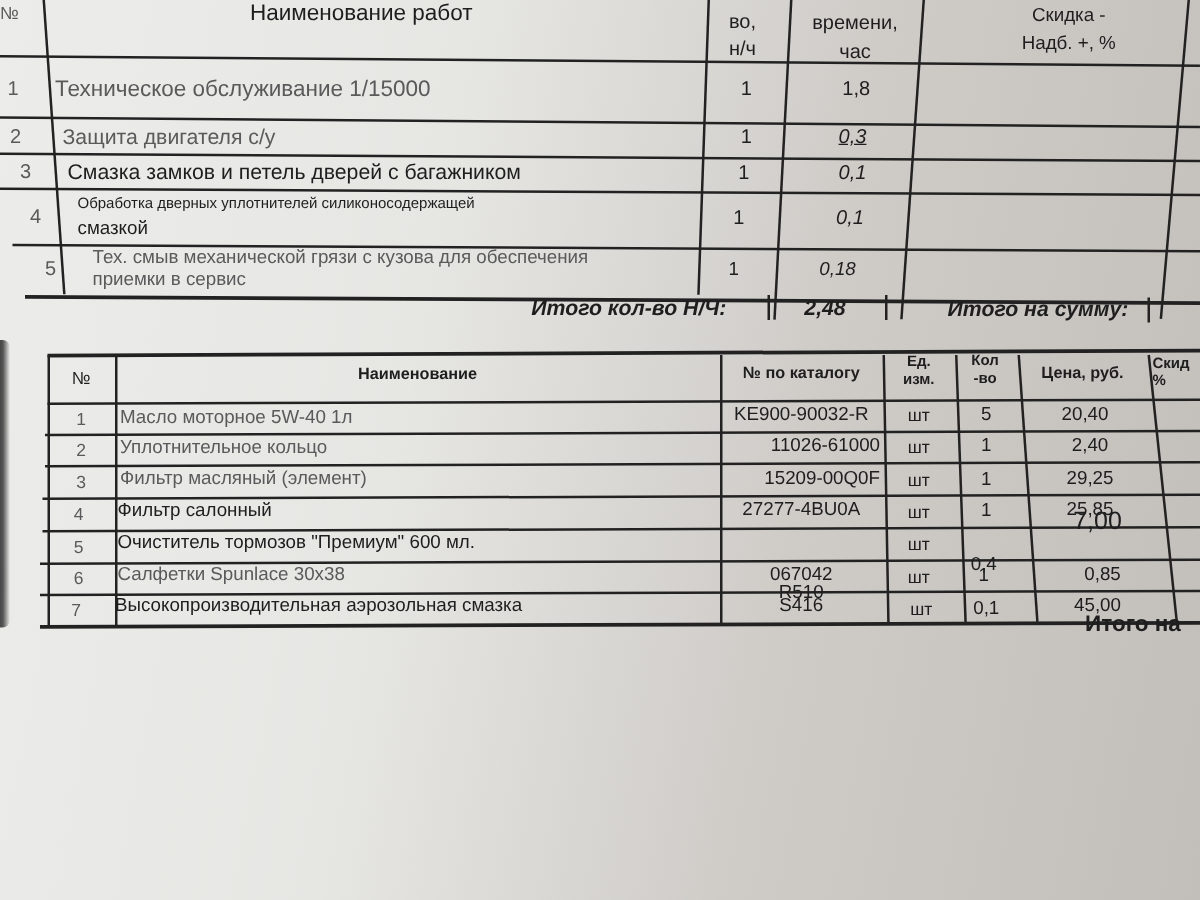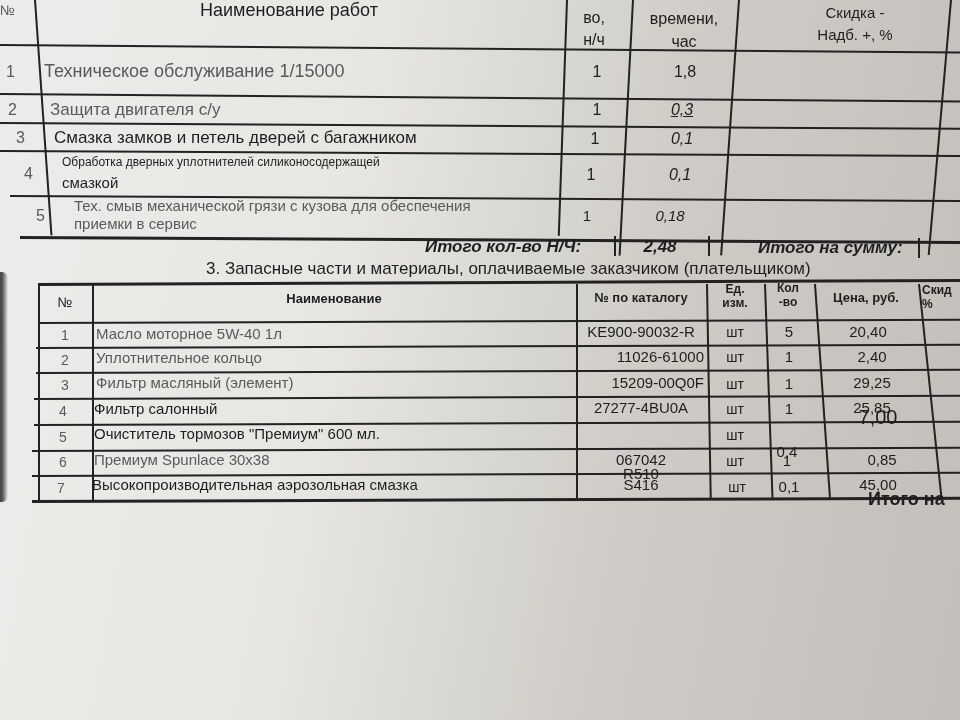"3. Запасные части и материалы," span.t { html: <span>3. Запасные части и материалы, оплачиваемые заказчиком (плательщиком)</span> -> none }
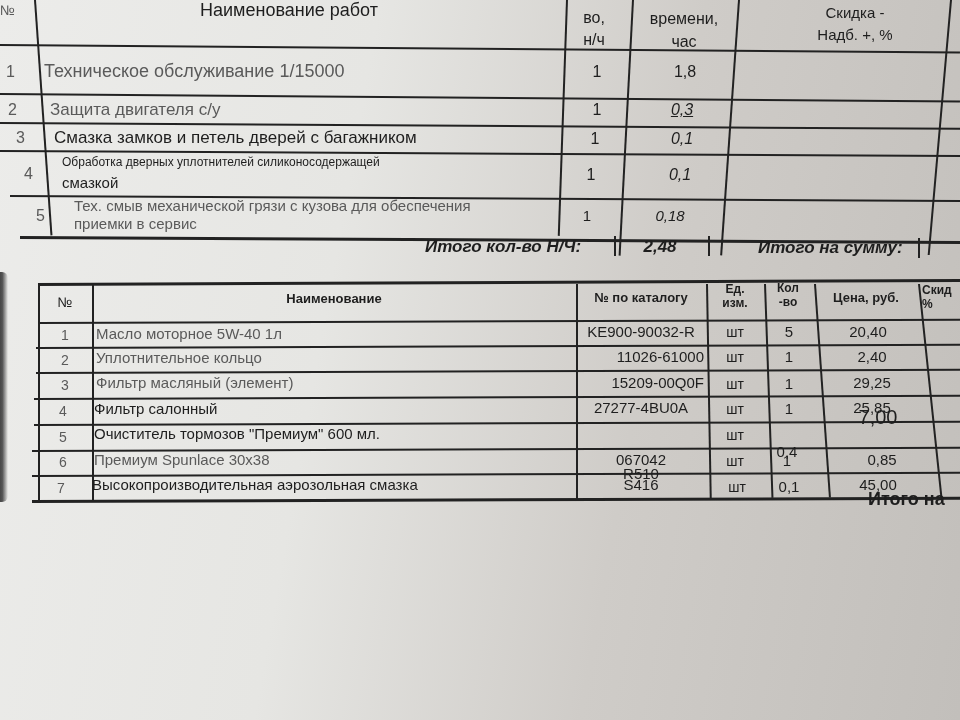"Премиум Spunlace 30x38" span.t { text: Премиум -> Салфетки }
